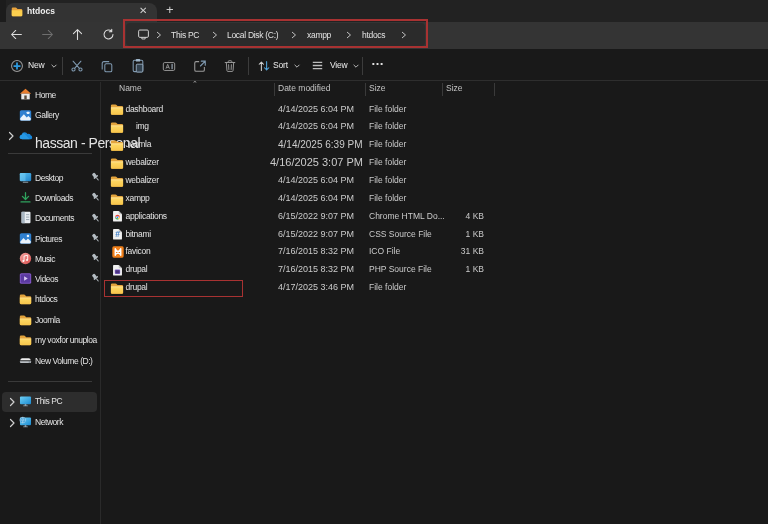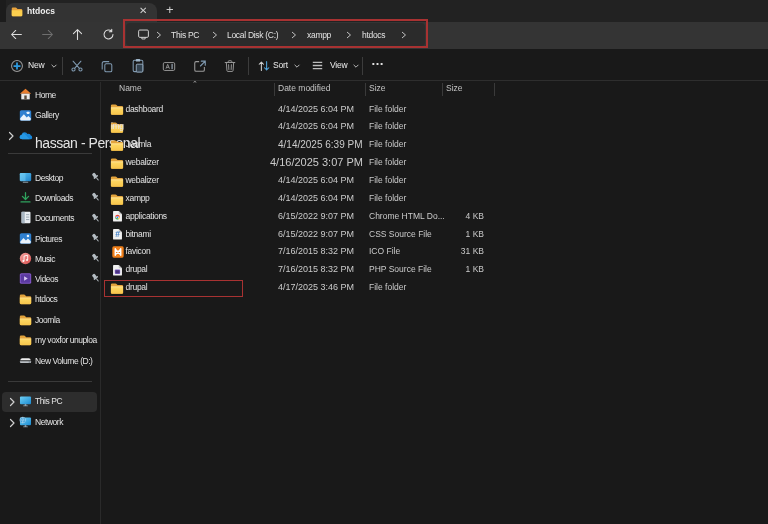"img" span.txt { left: 7px -> 32px }
